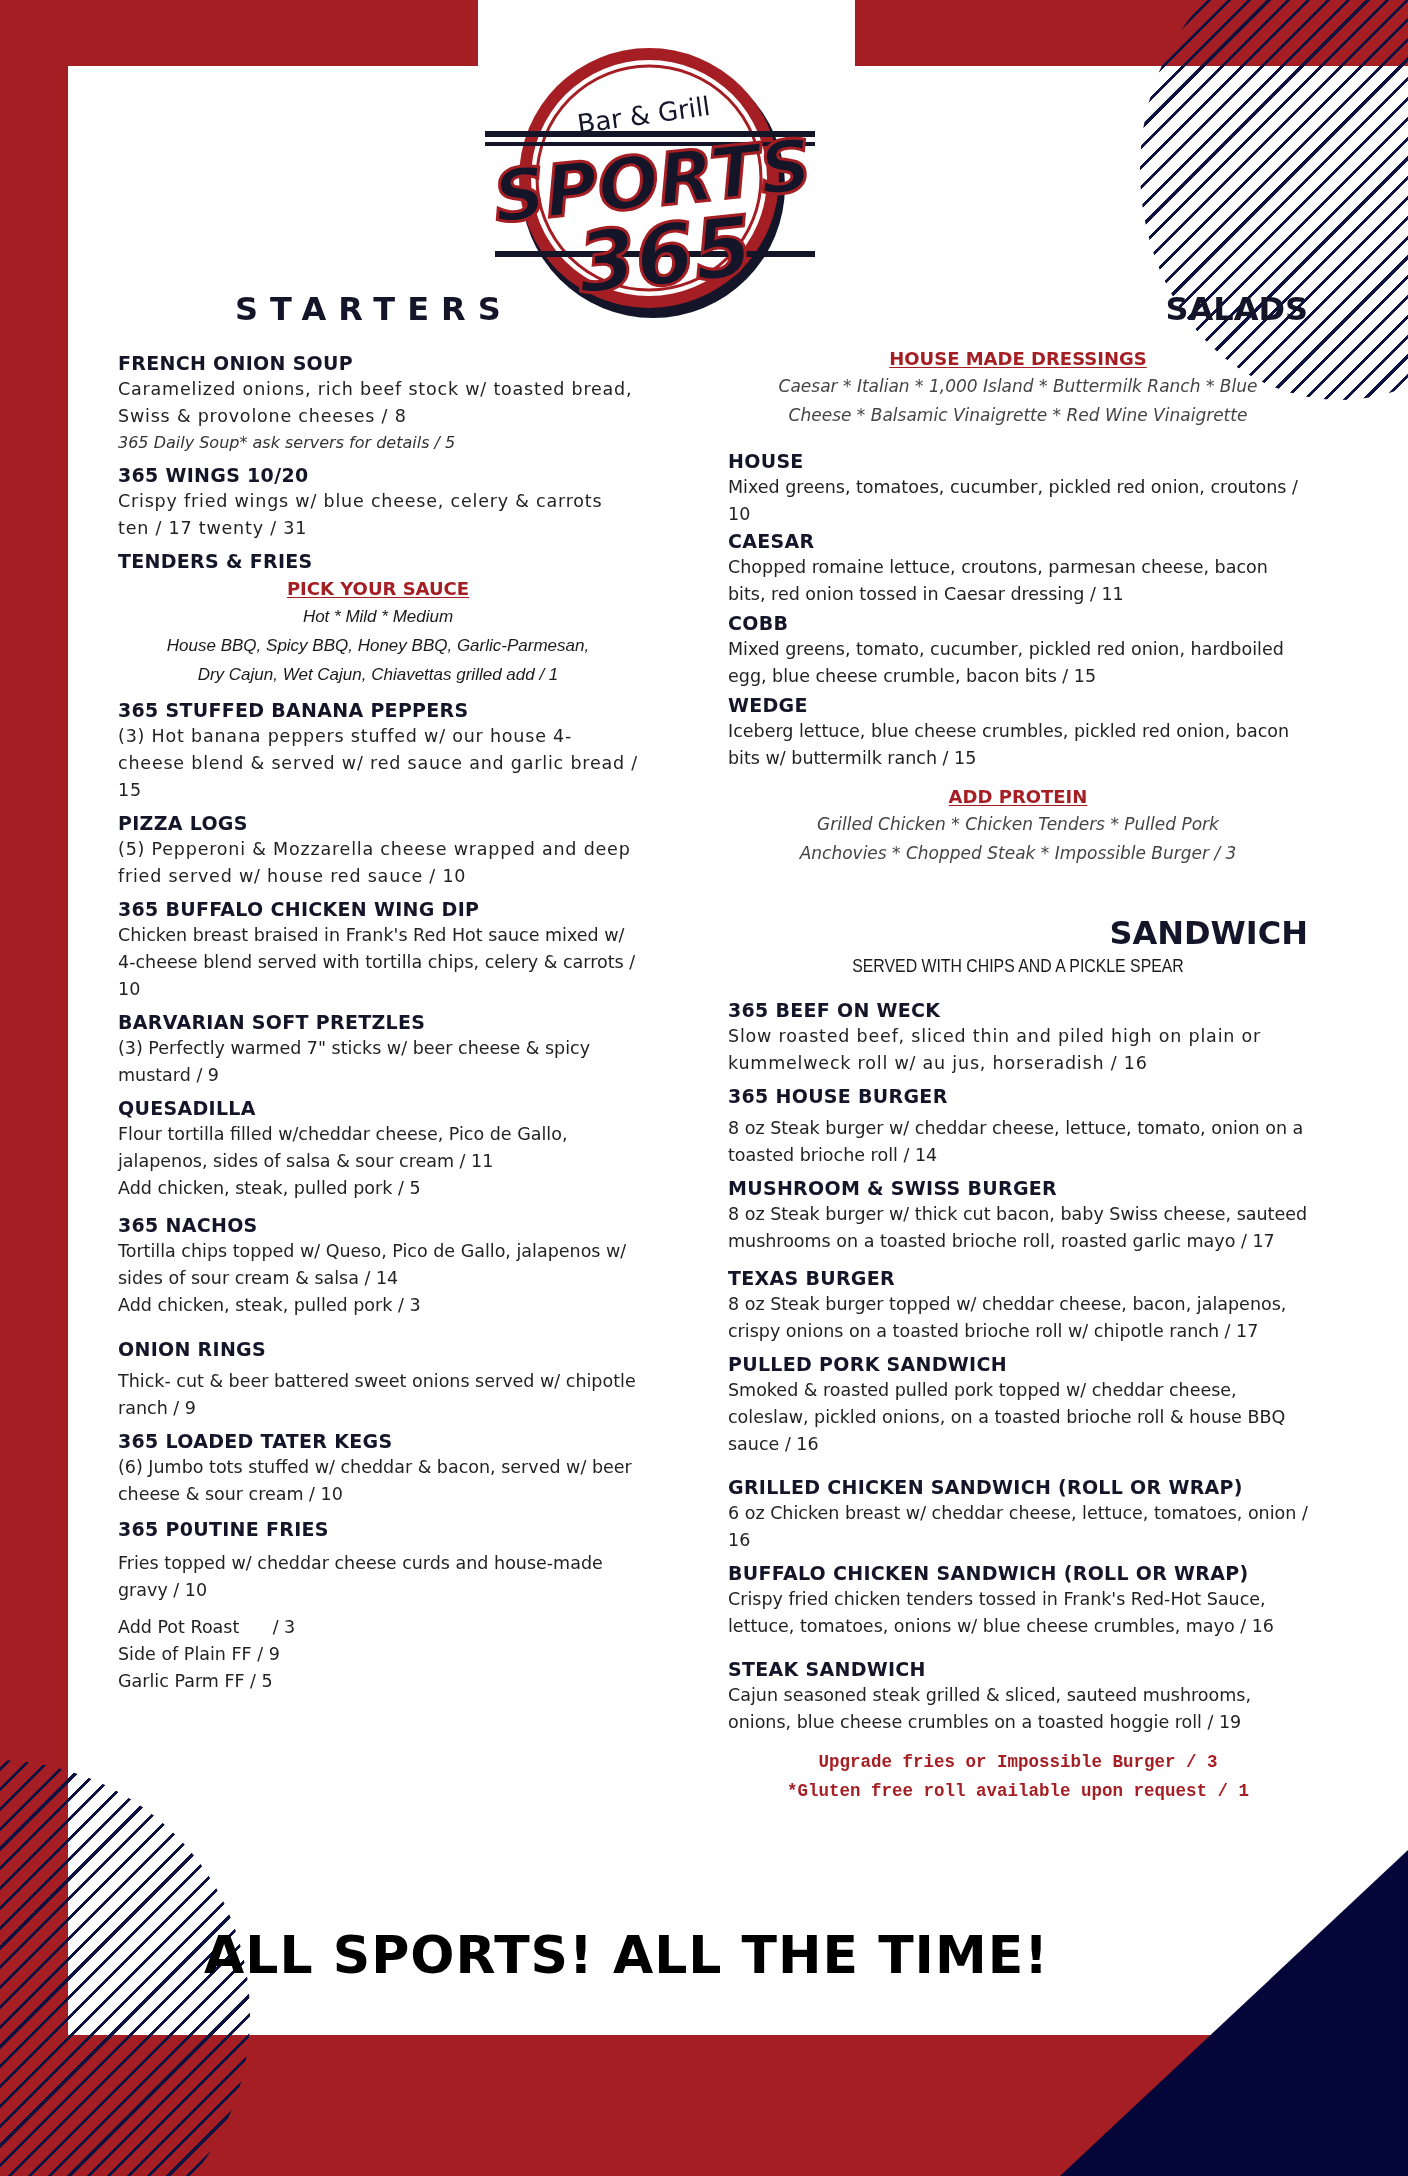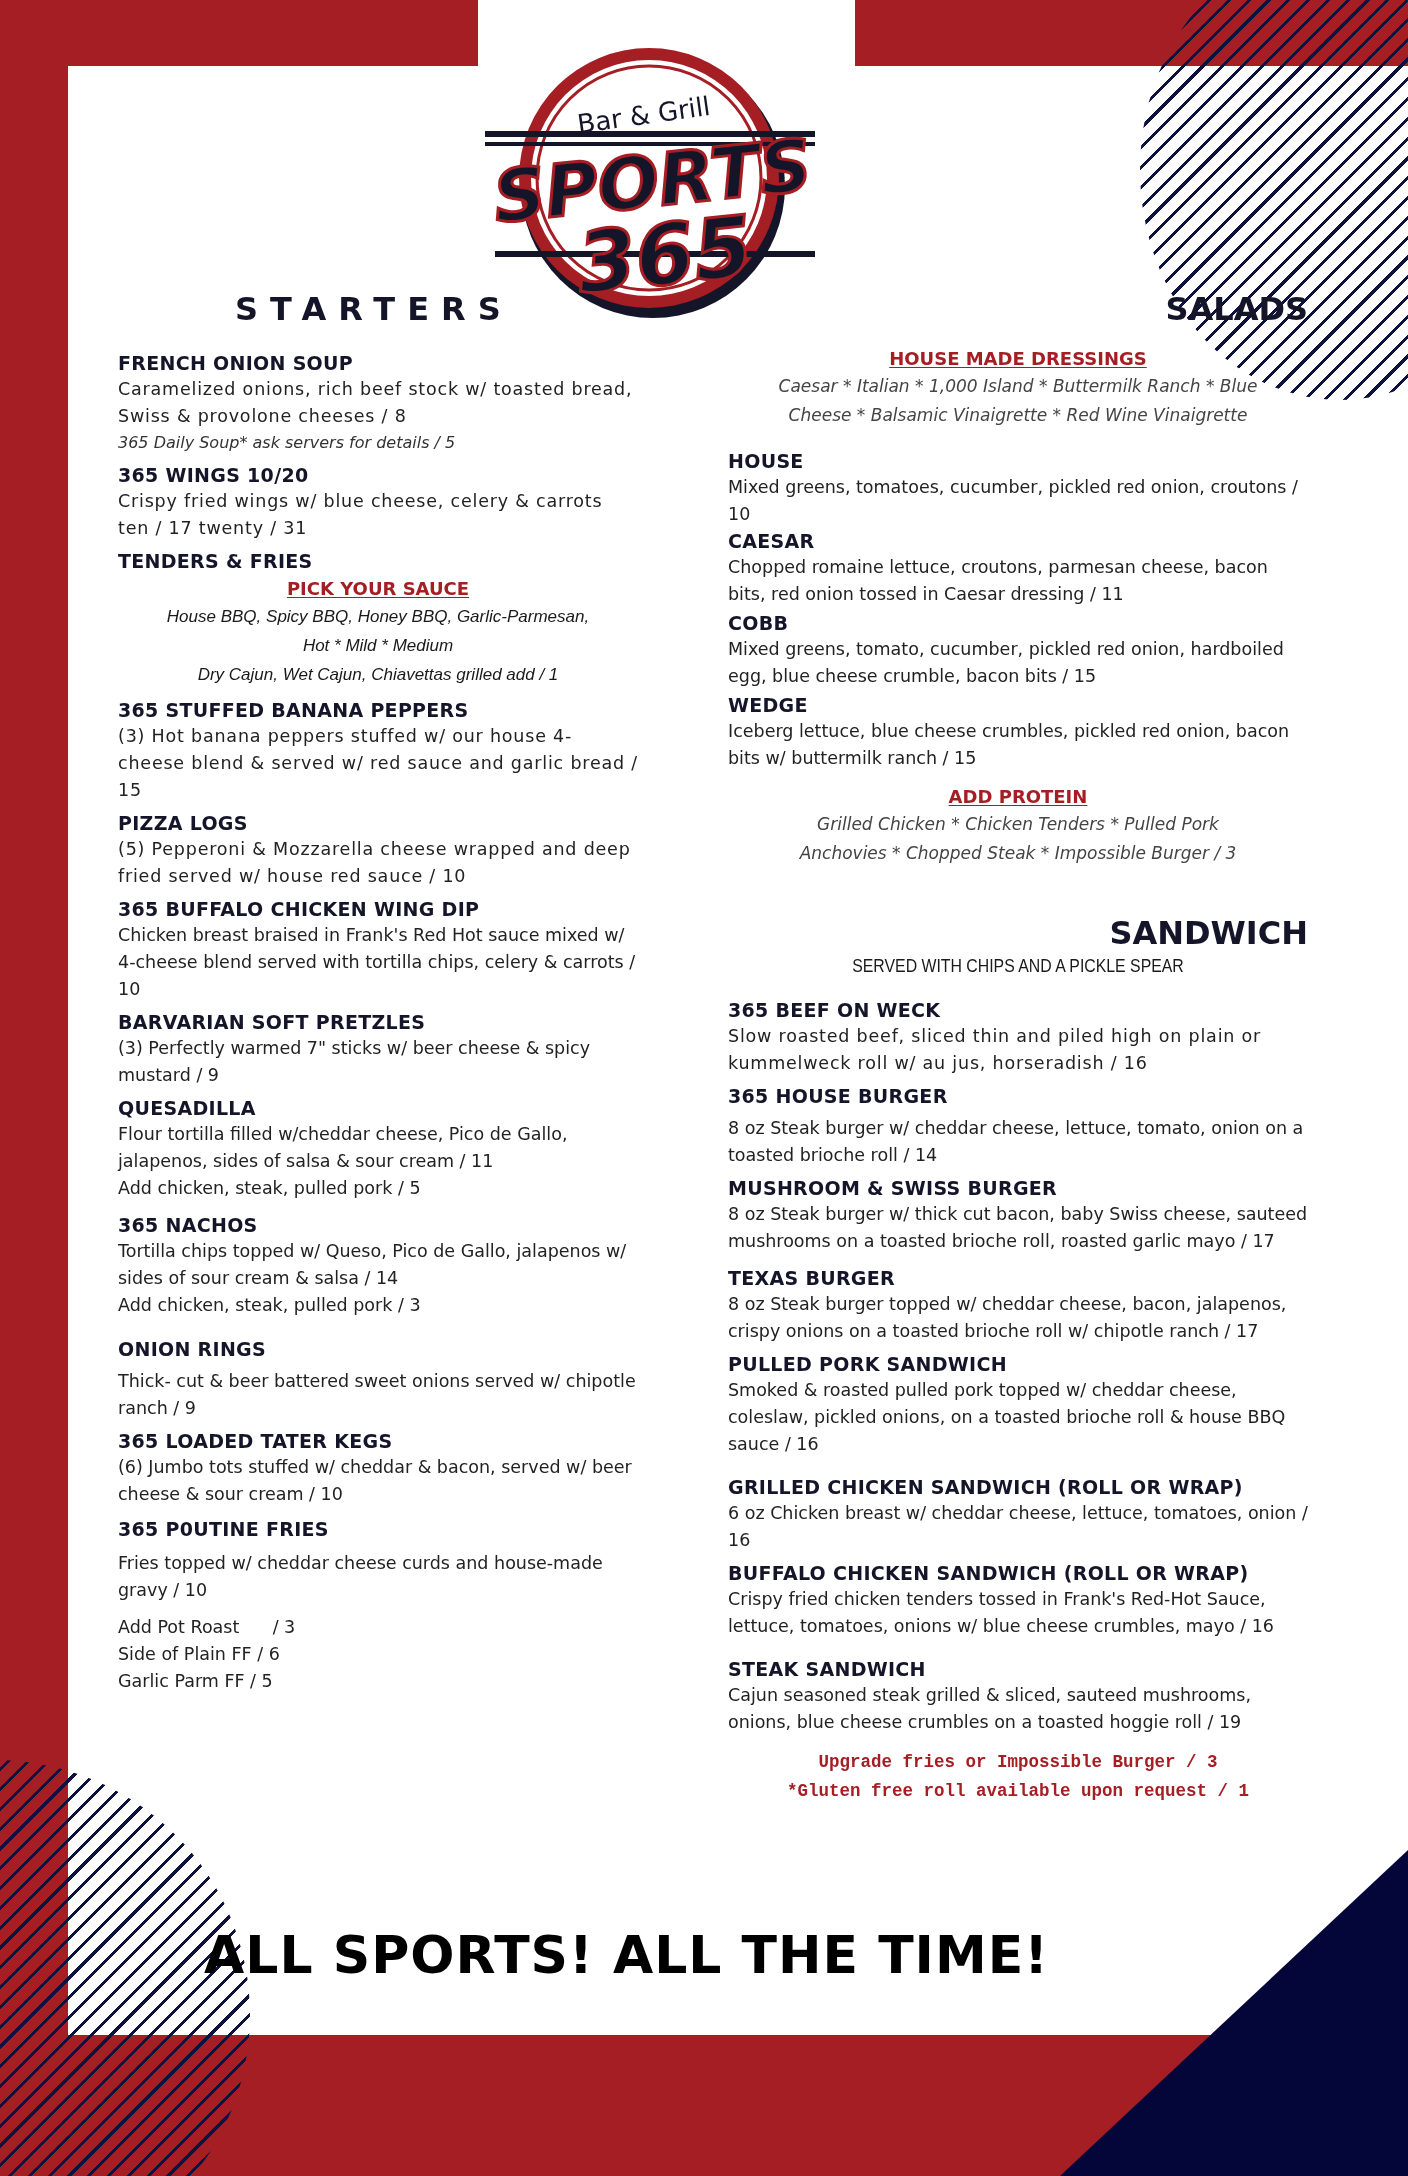"House BBQ, Spicy BBQ, Honey" div.center-italic { order: before "Hot * Mild * Medium" -> after "Hot * Mild * Medium" }
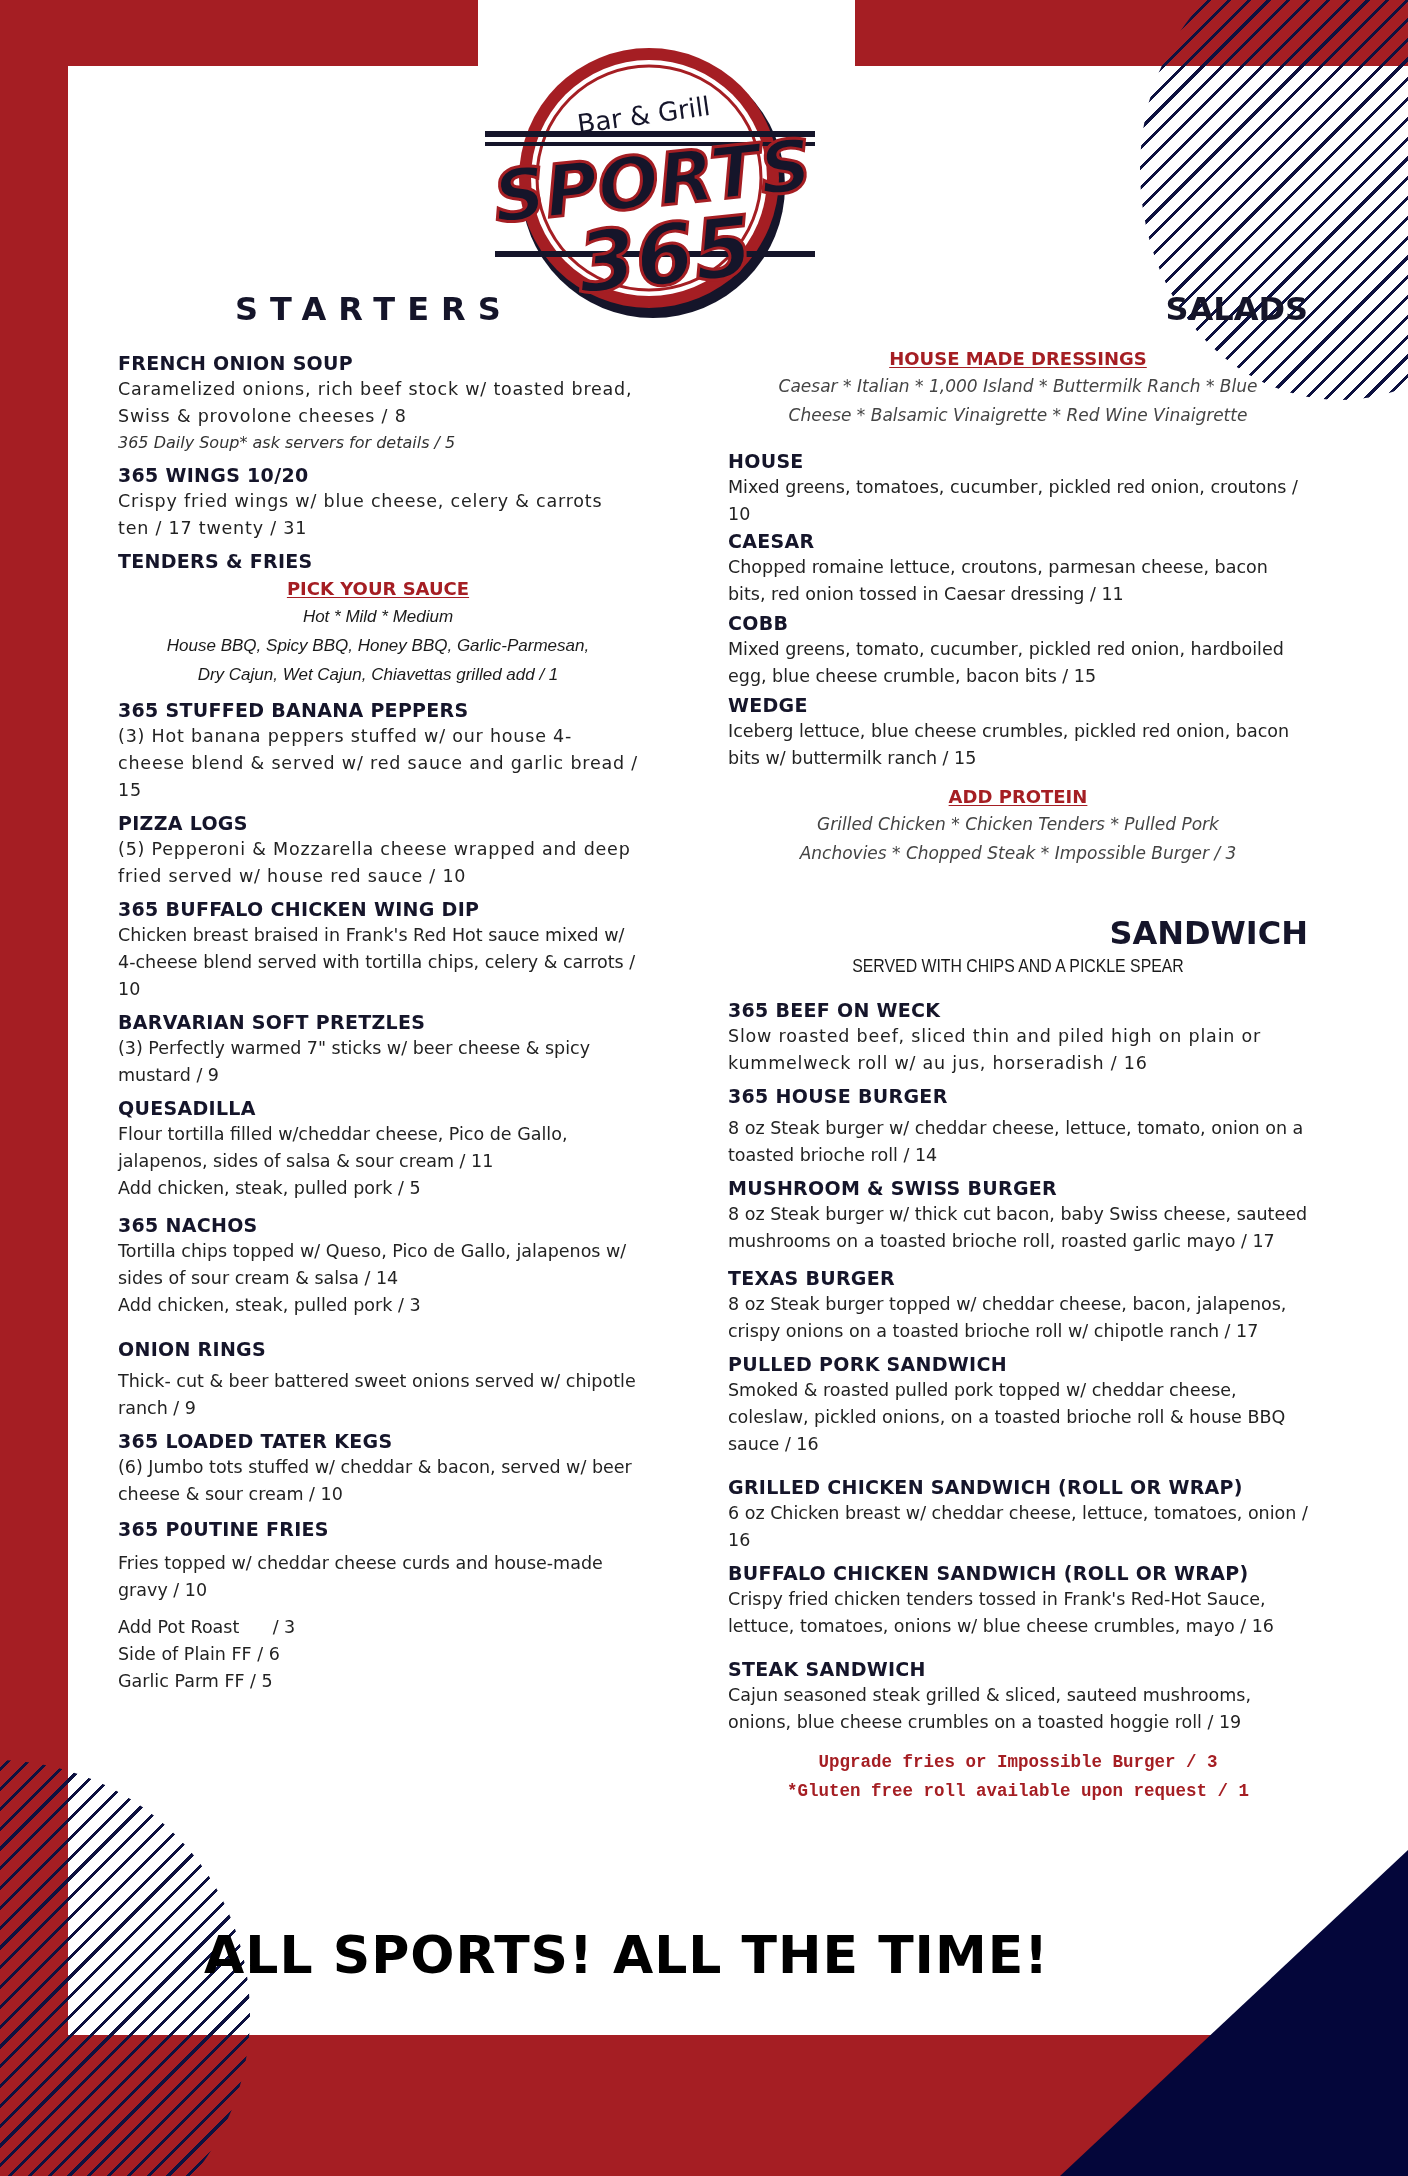"Side of Plain FF /" div.item-desc { text: 6 -> 9 }
